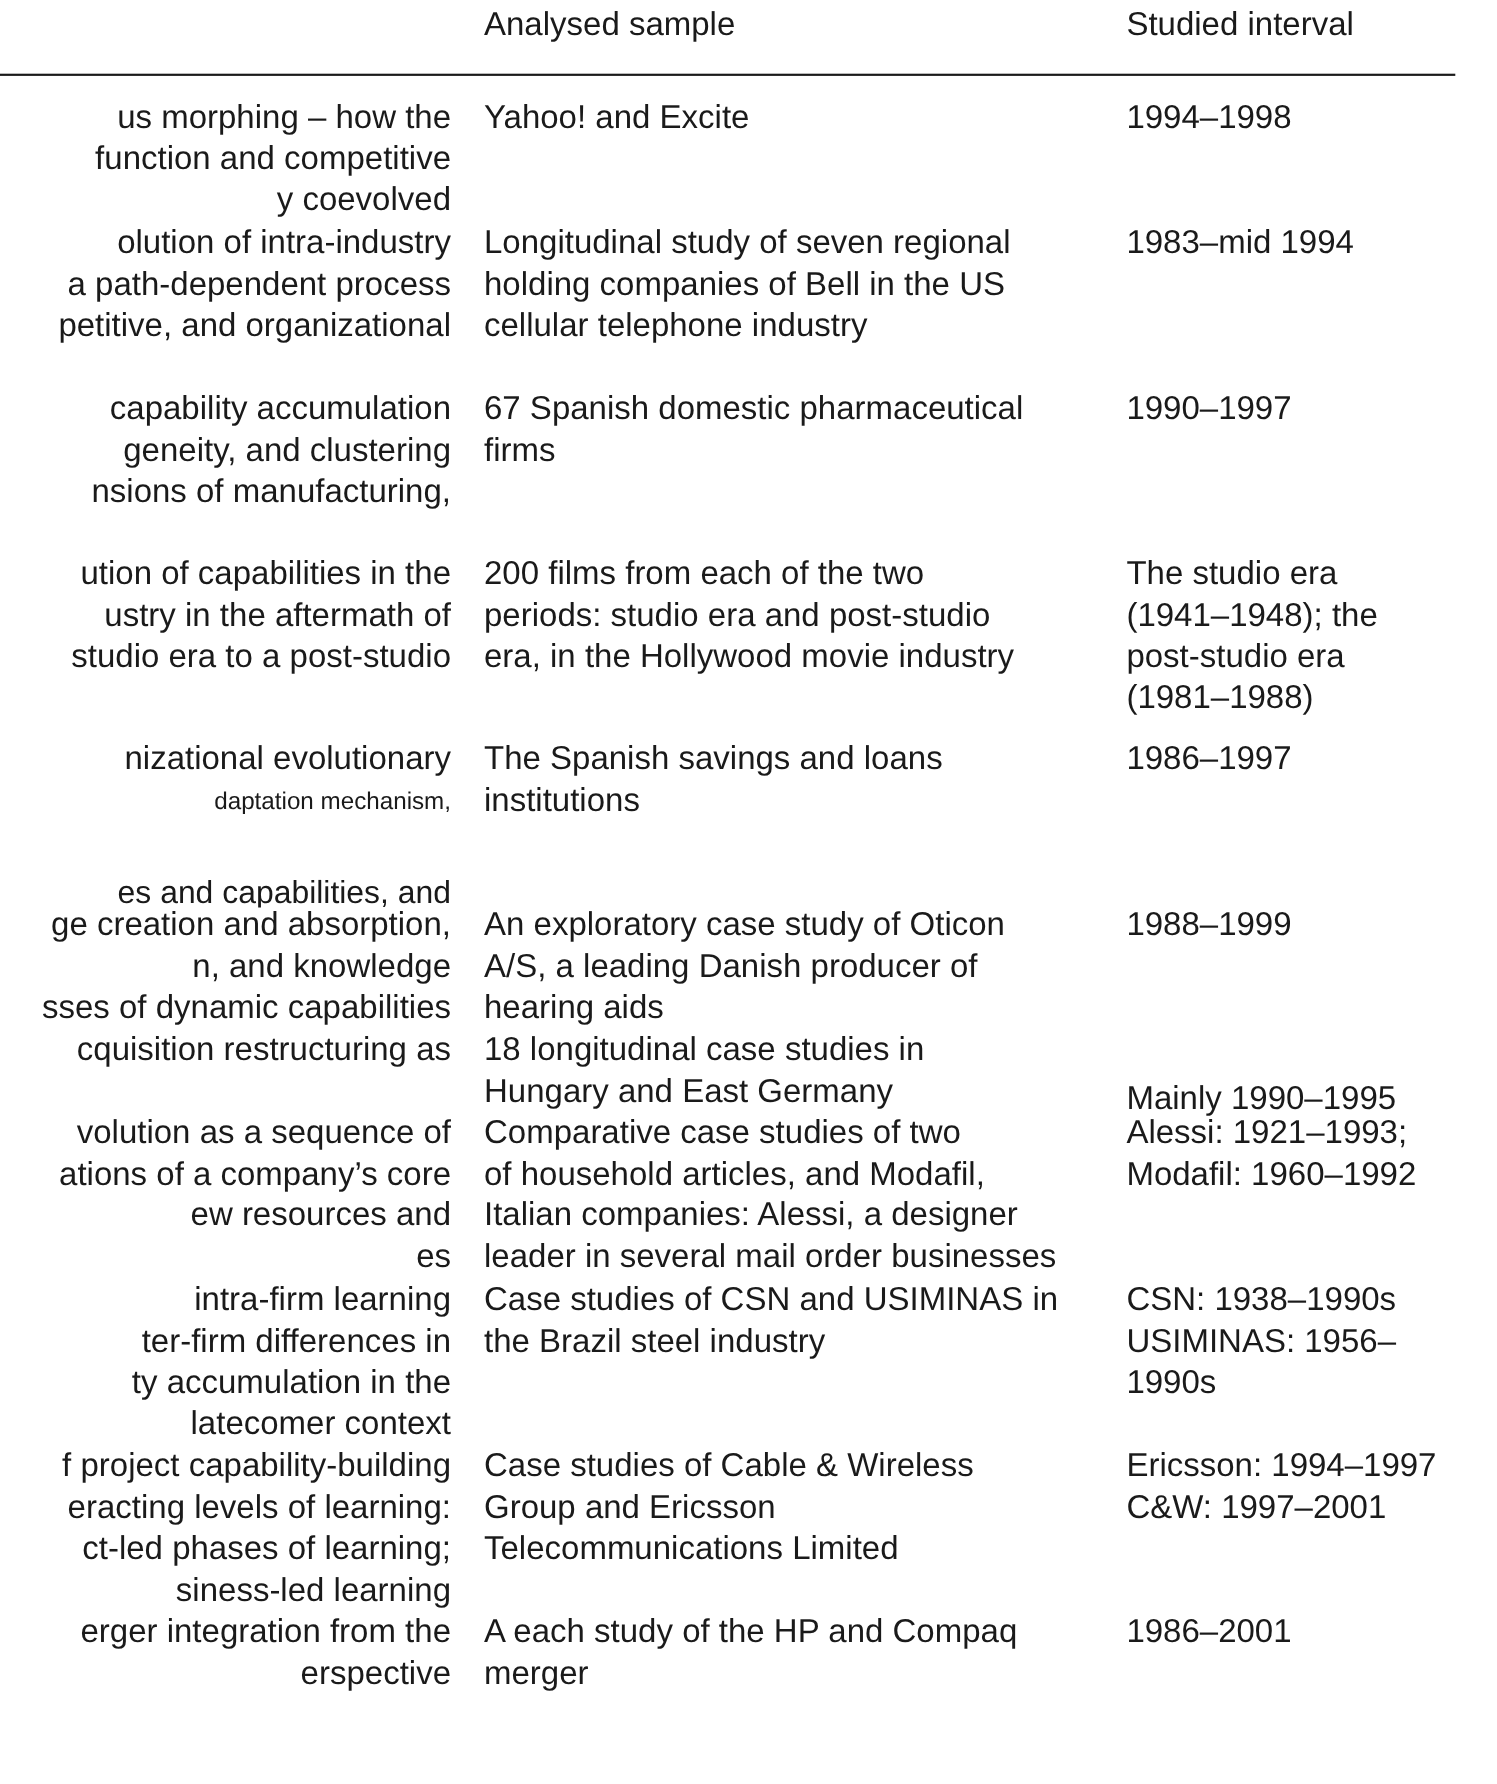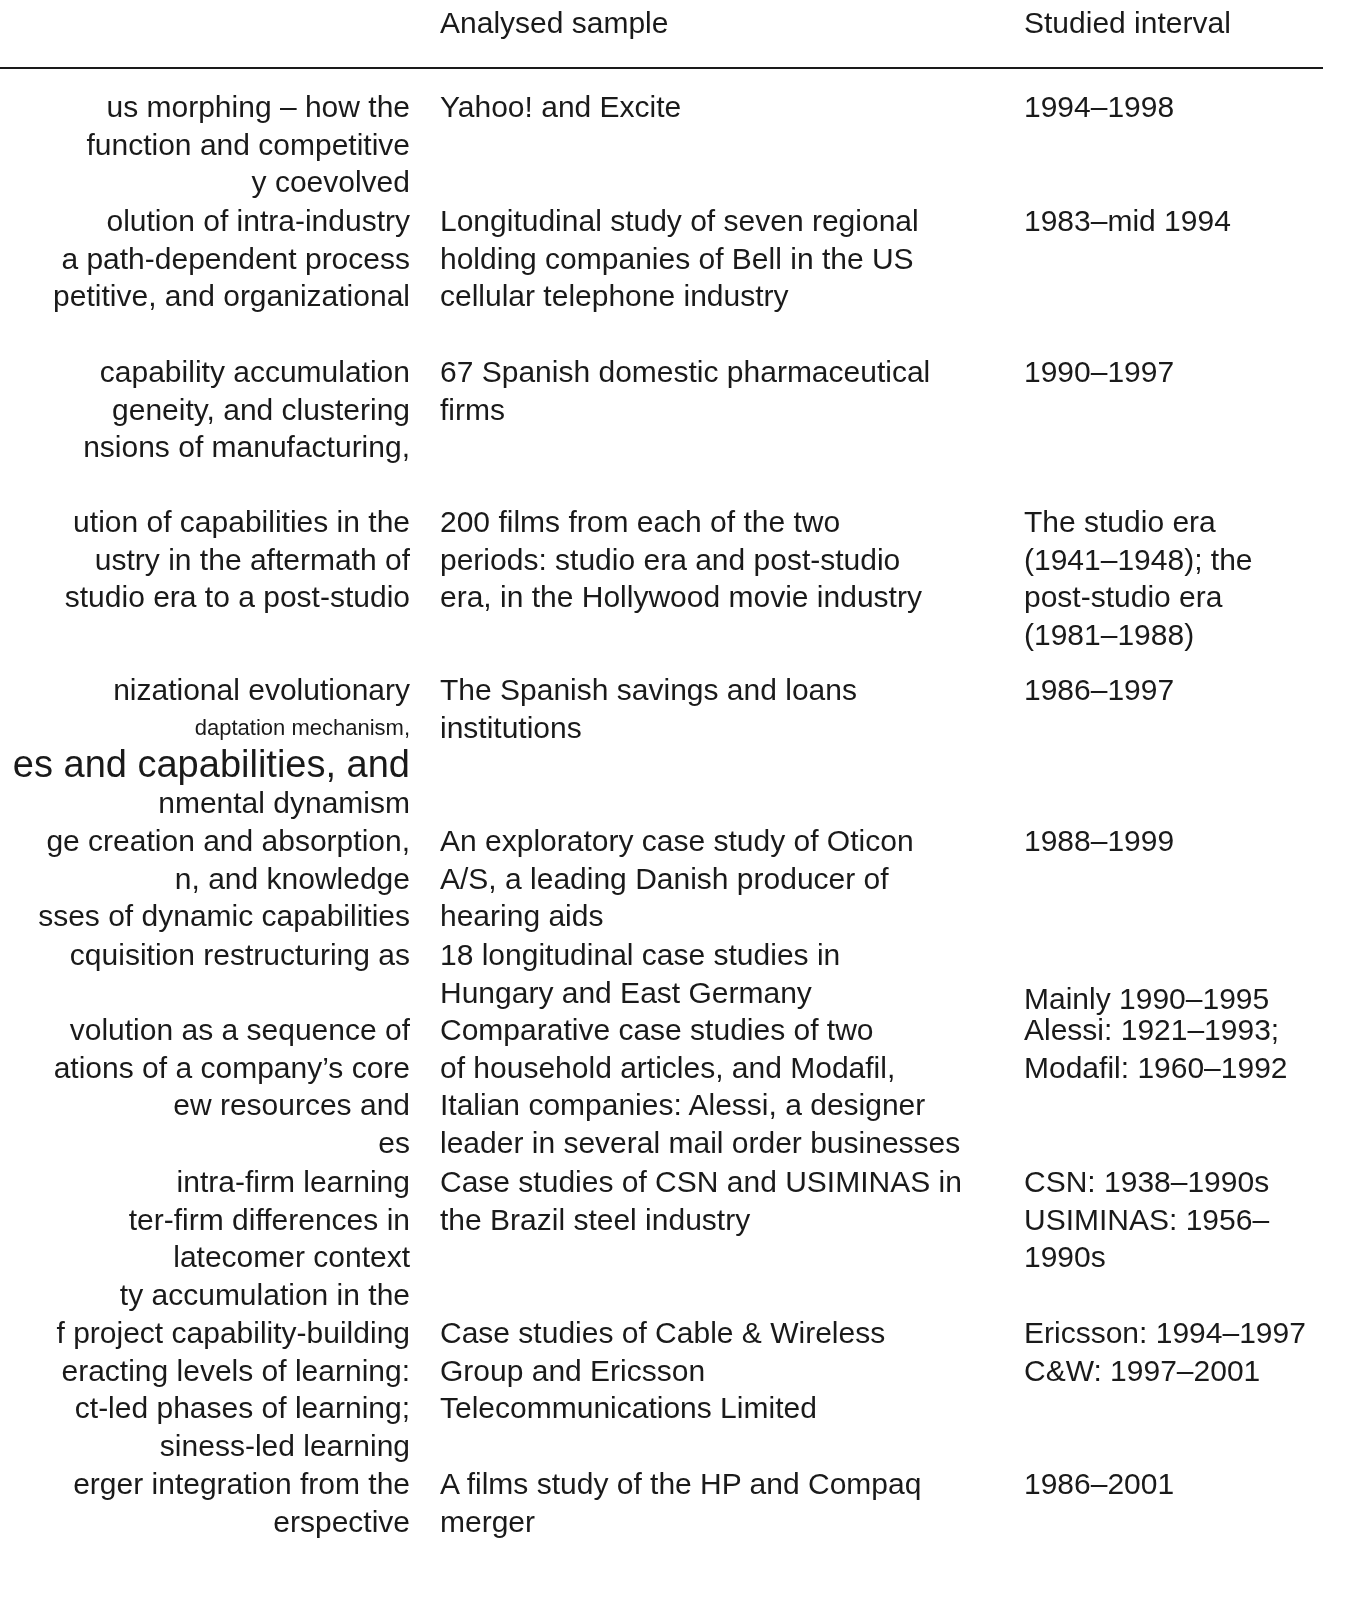"es and capabilities, and" span.line { font-size: 38px -> 29px; margin-top: none -> 48px }
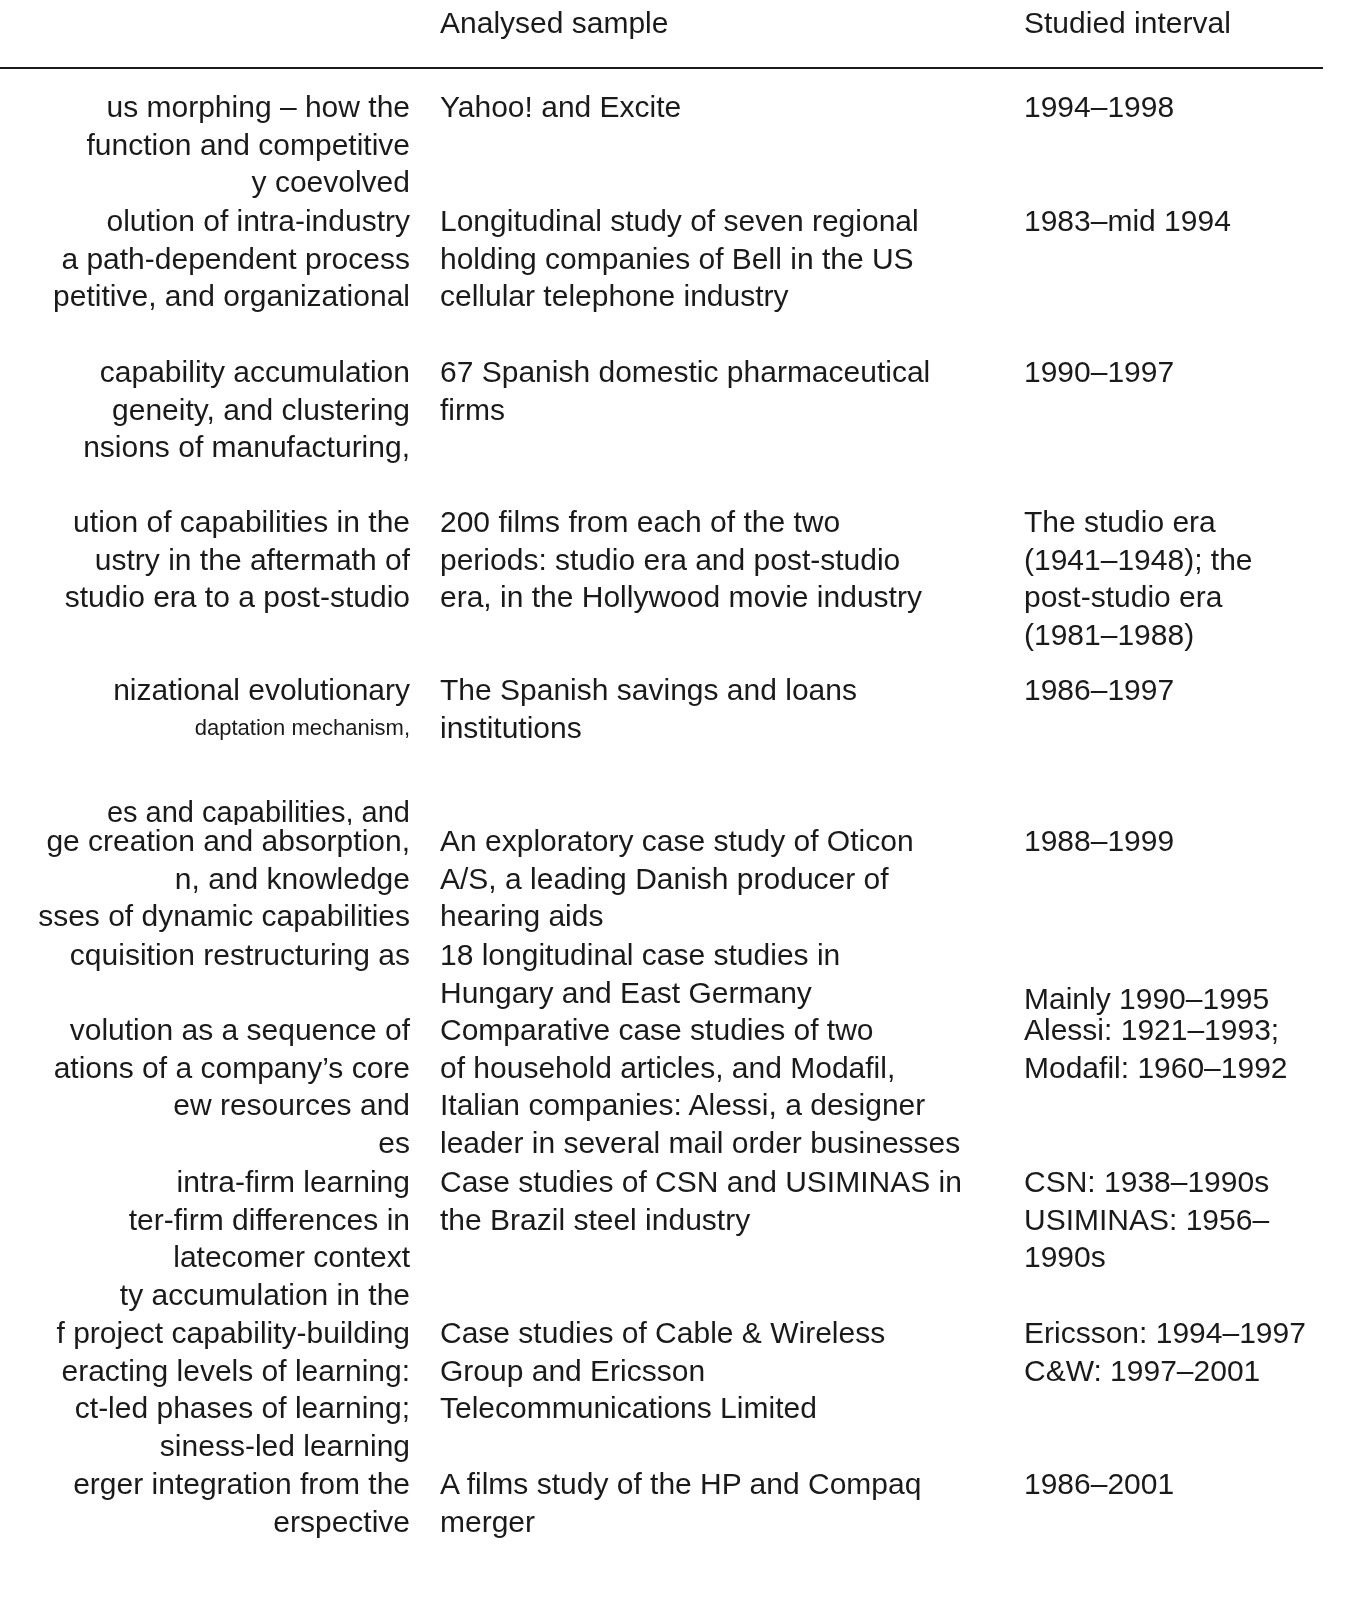"latecomer context" span.line { order: before "ty accumulation in the" -> after "ty accumulation in the" }
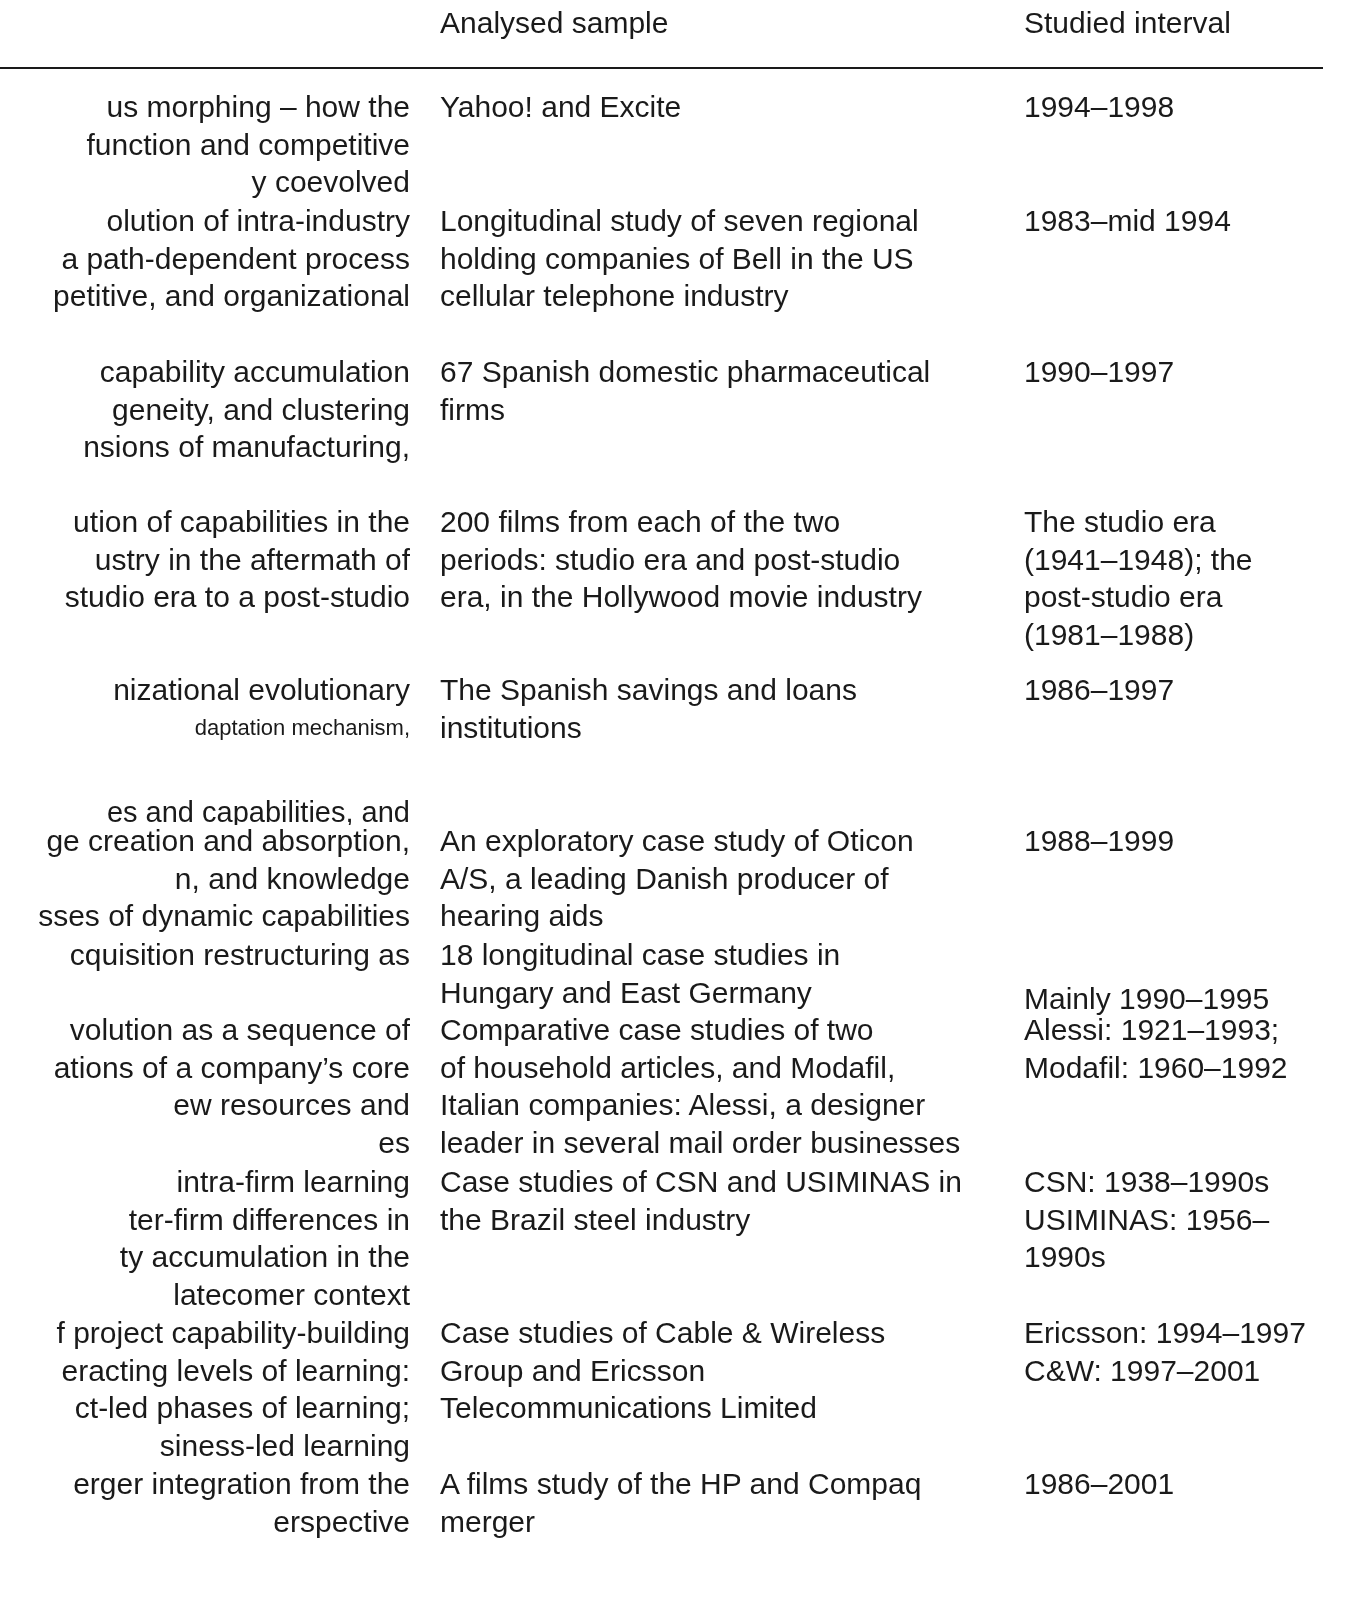"A films study of the" span.line { text: films -> each }
